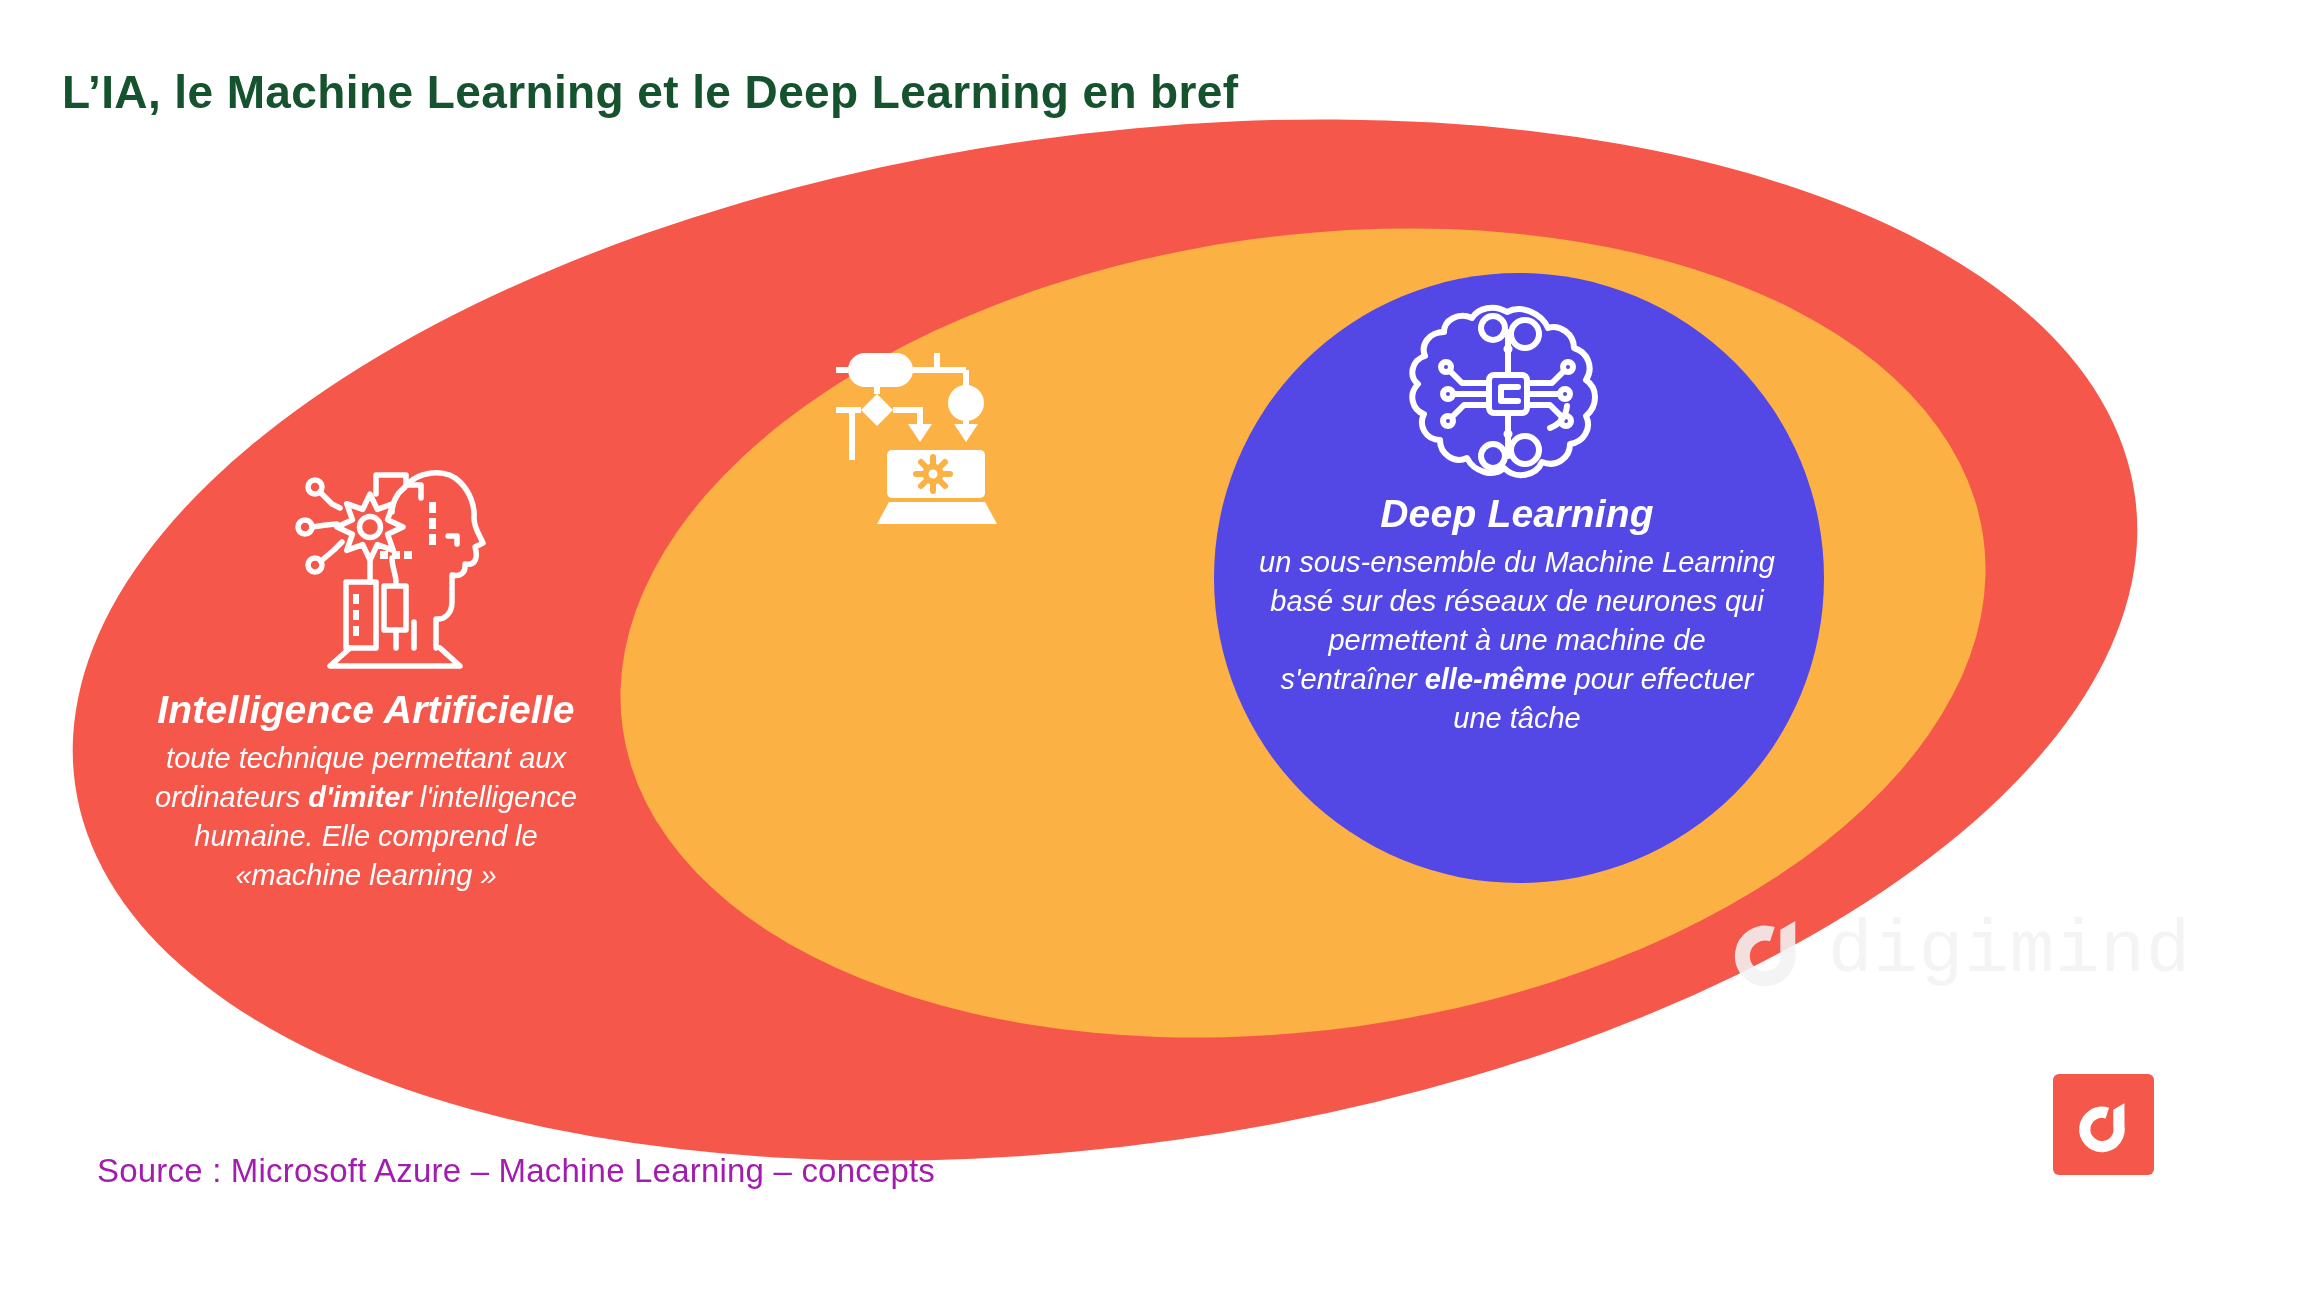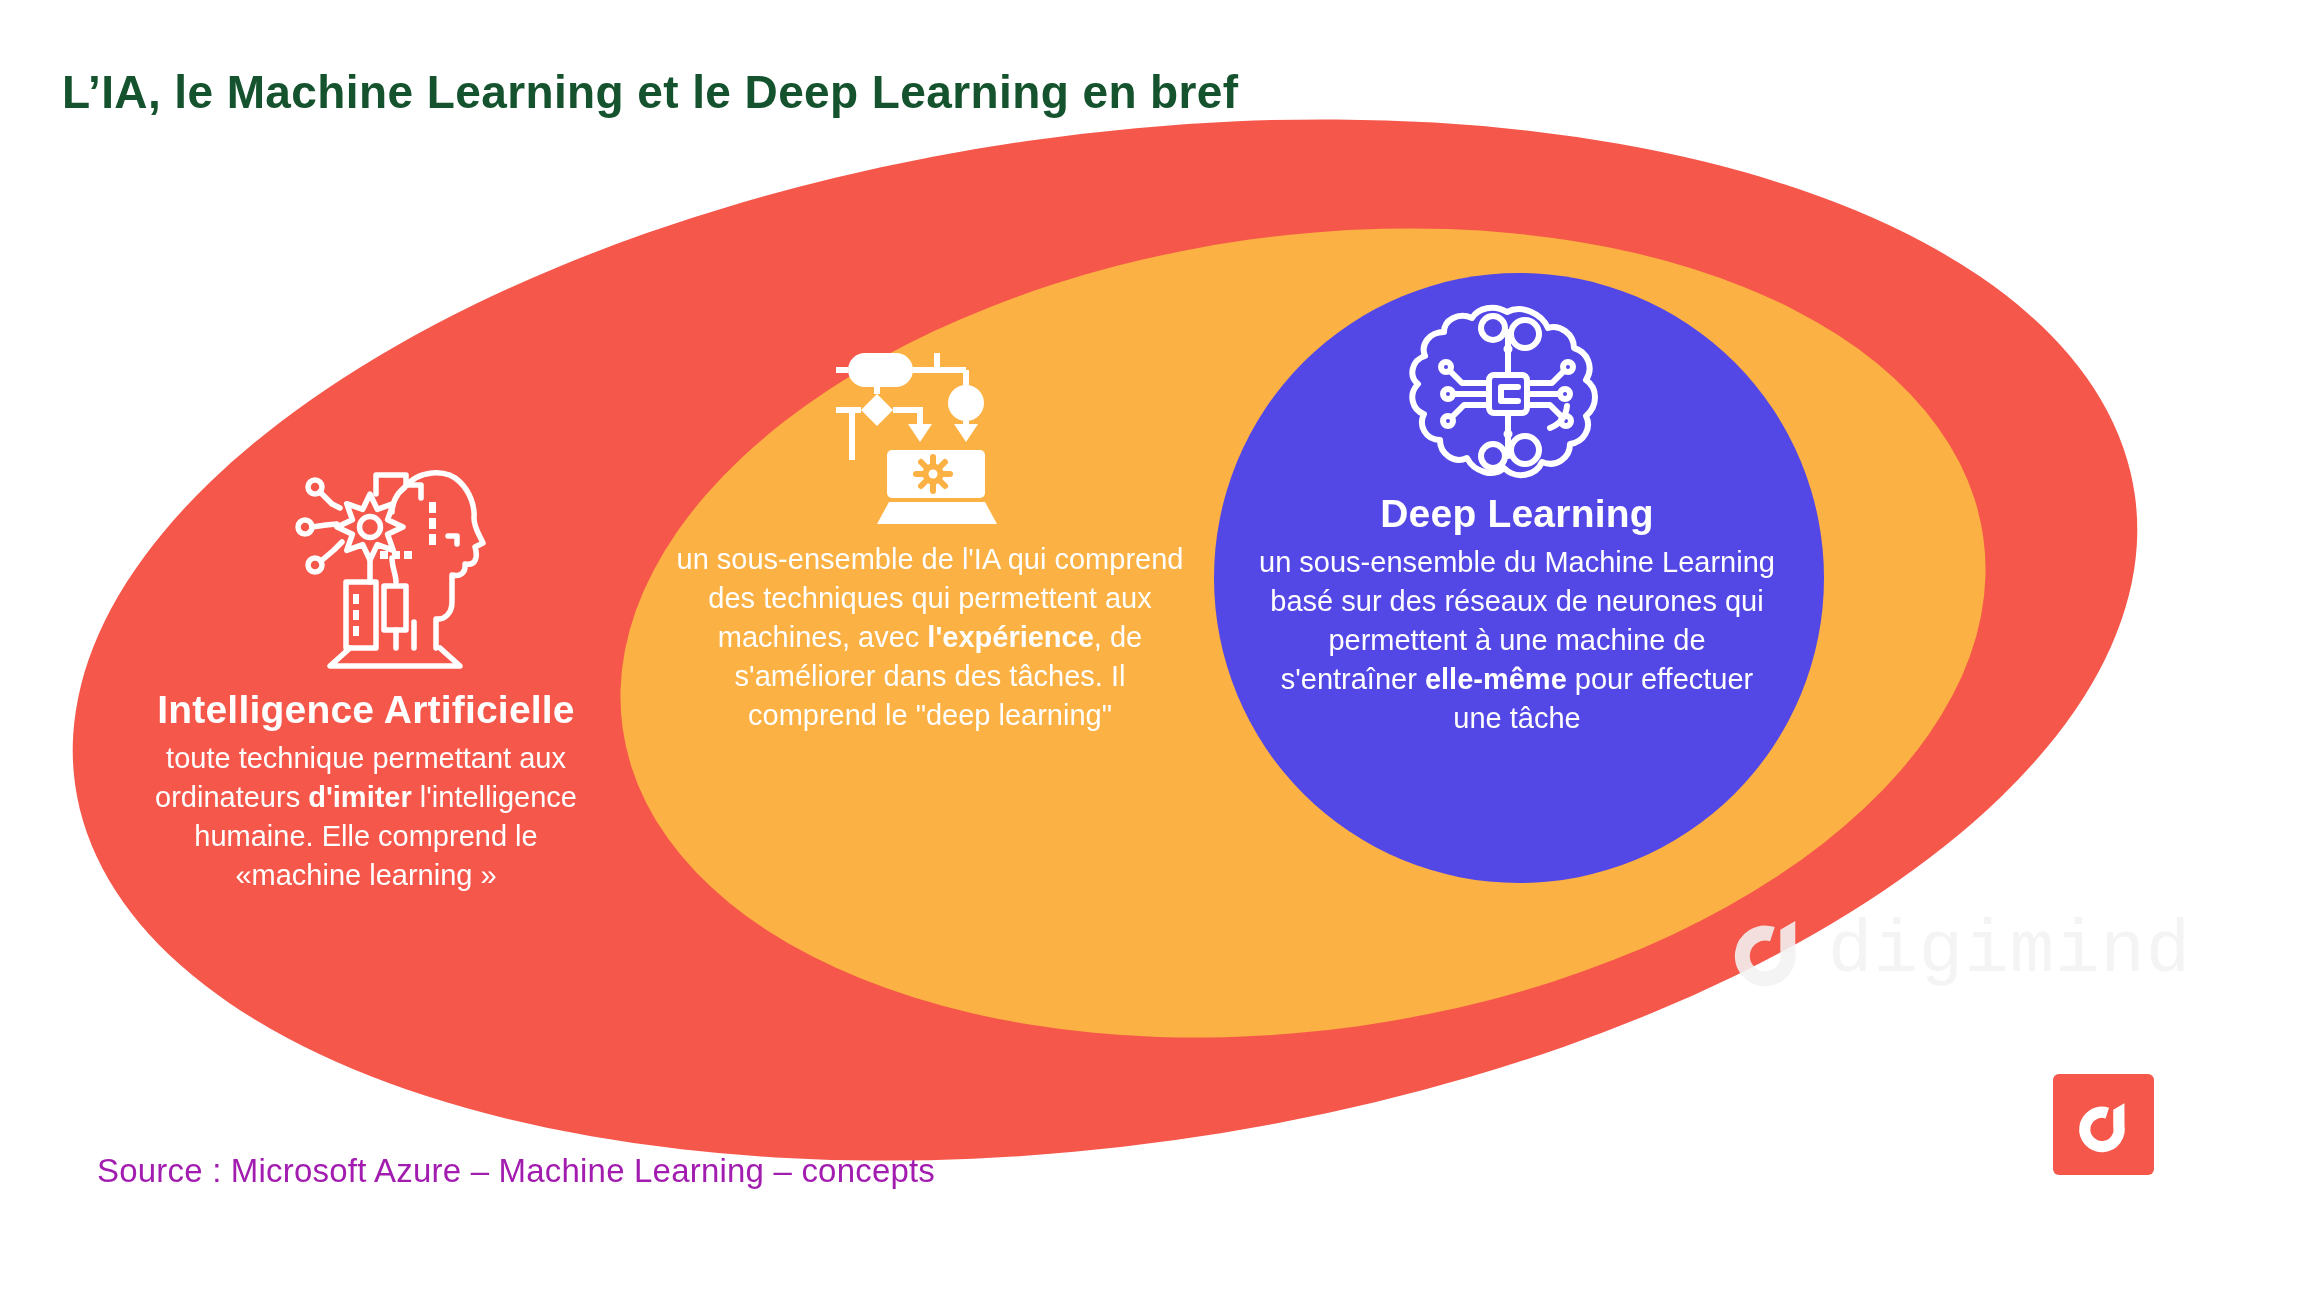"Deep Learning" .textblock { font-style: none -> italic }
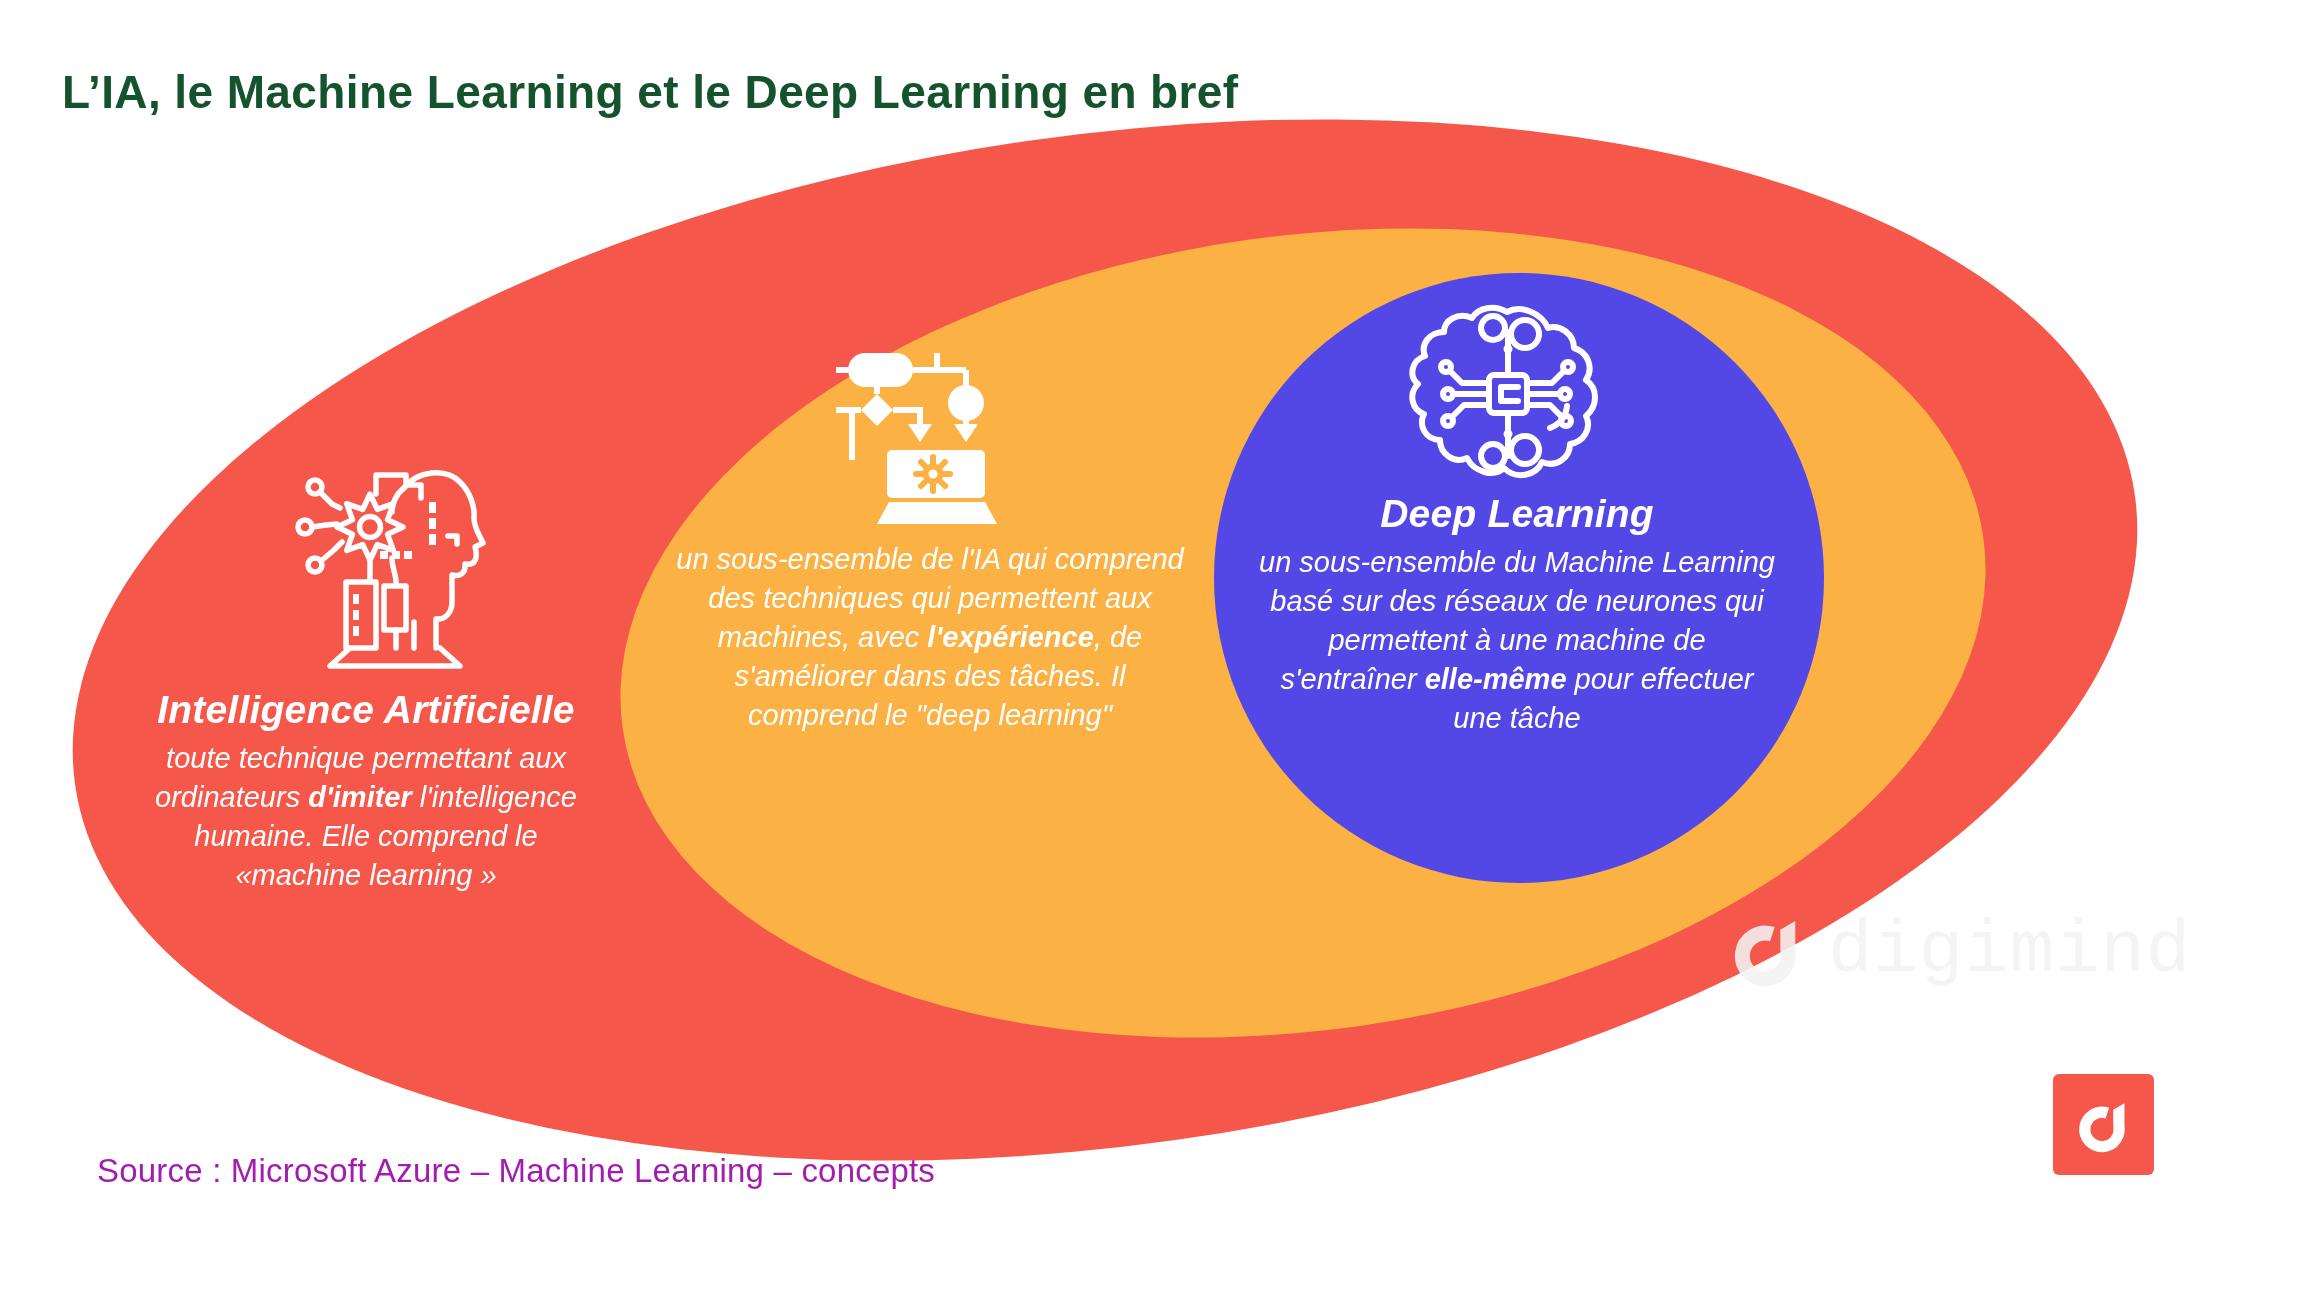"un sous-ensemble de l'IA qui" p { html: <p><span>un sous-ensemble de l'IA qui comprend des techniques qui permettent aux machines, avec </span><b>l'expérience</b><span>, de s'améliorer dans des tâches. Il comprend le "deep learning"</span></p> -> none }
